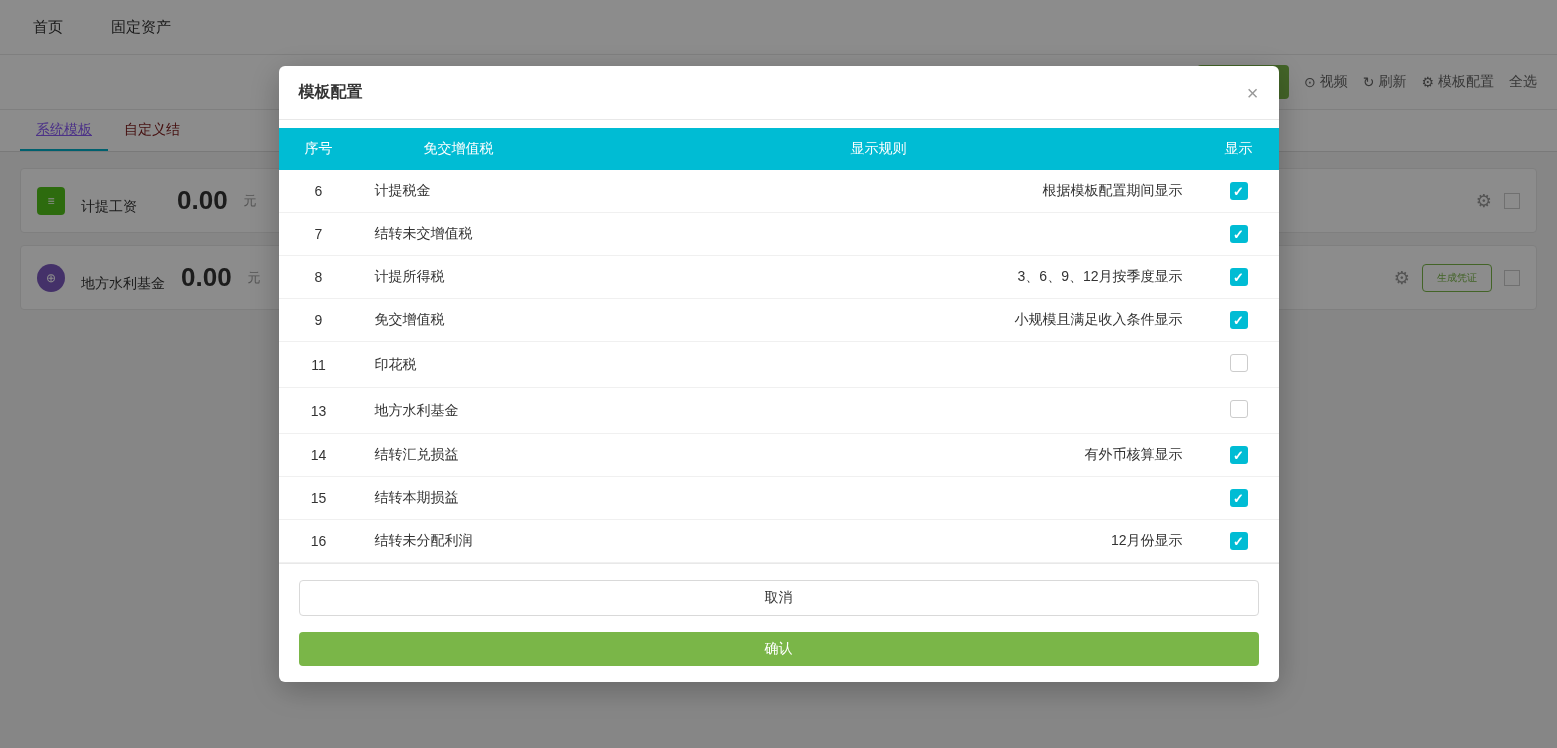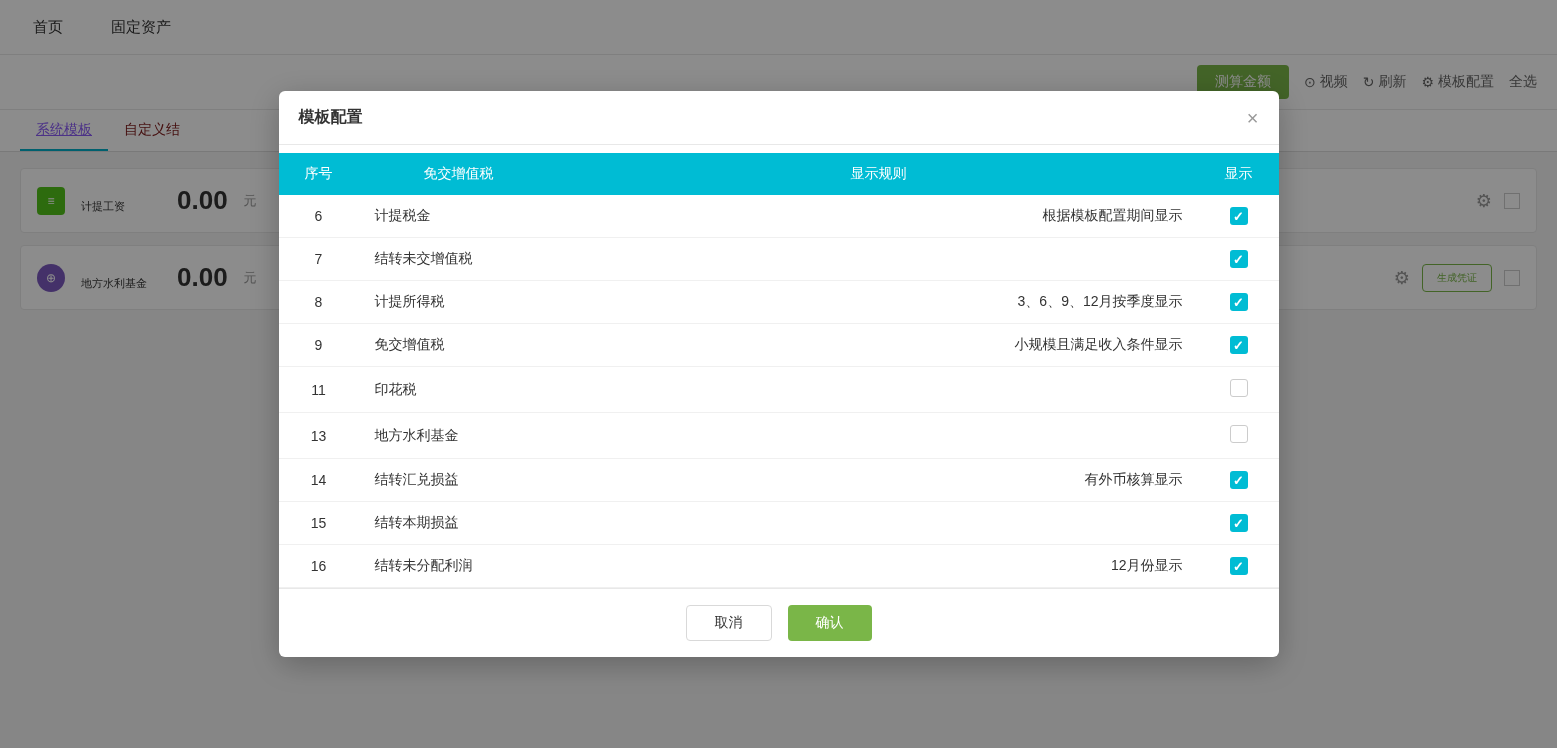"计提工资" .card-title { font-size: 11px -> 14px }
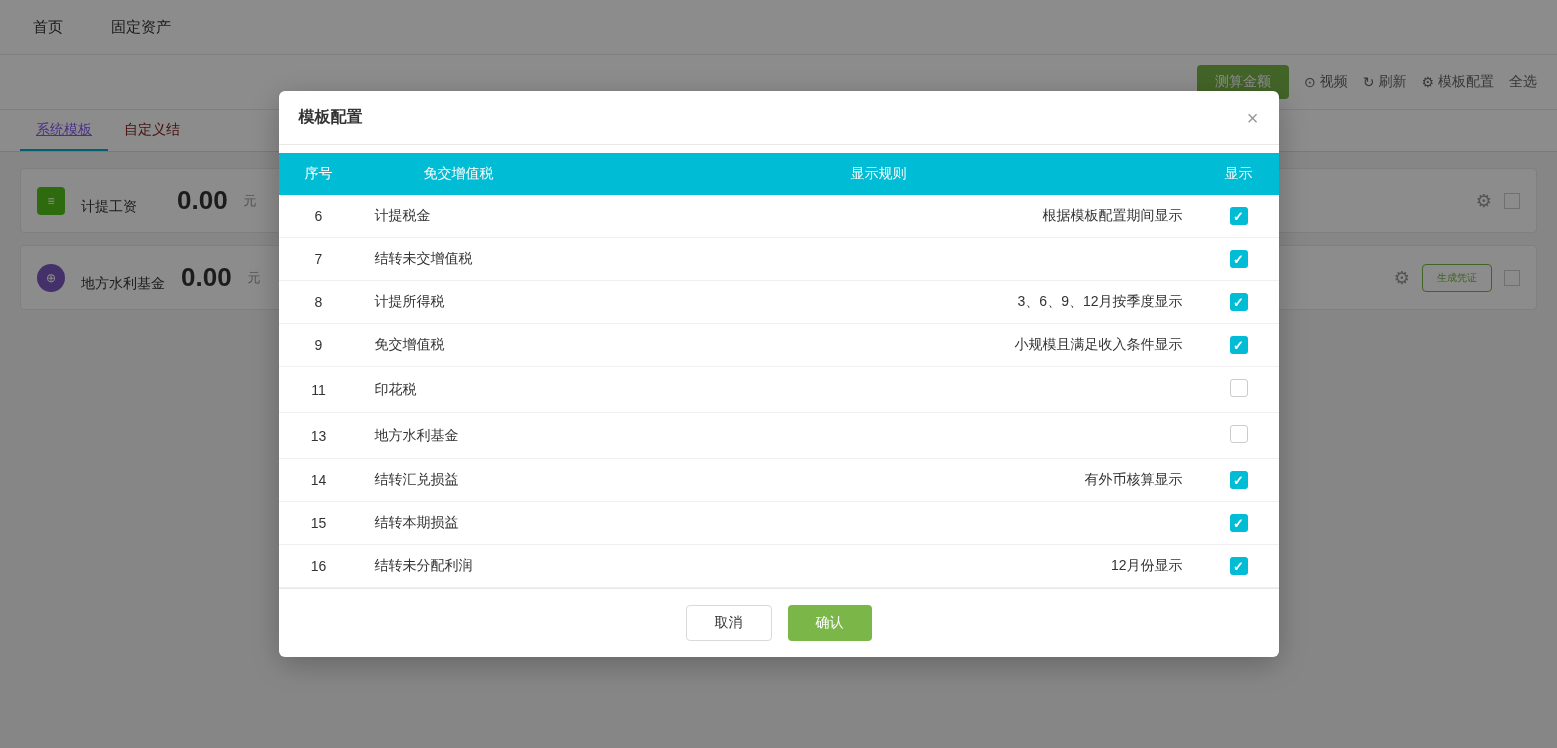"取消" .modal-footer { flex-direction: none -> column }
